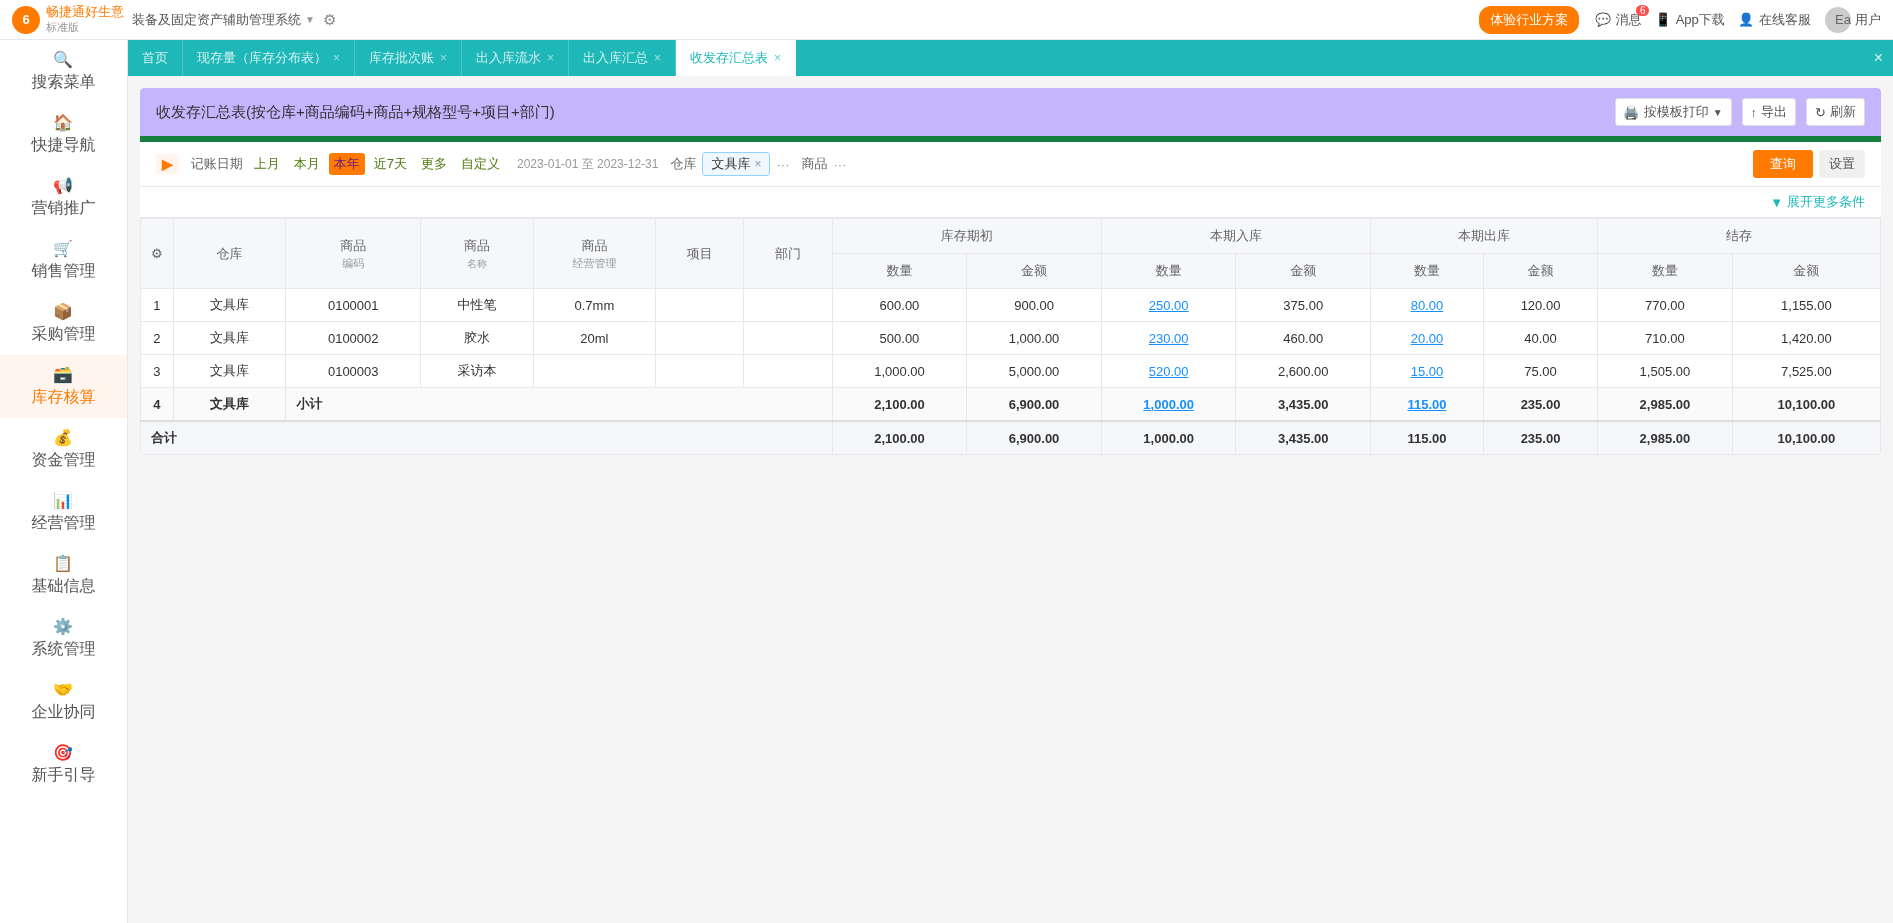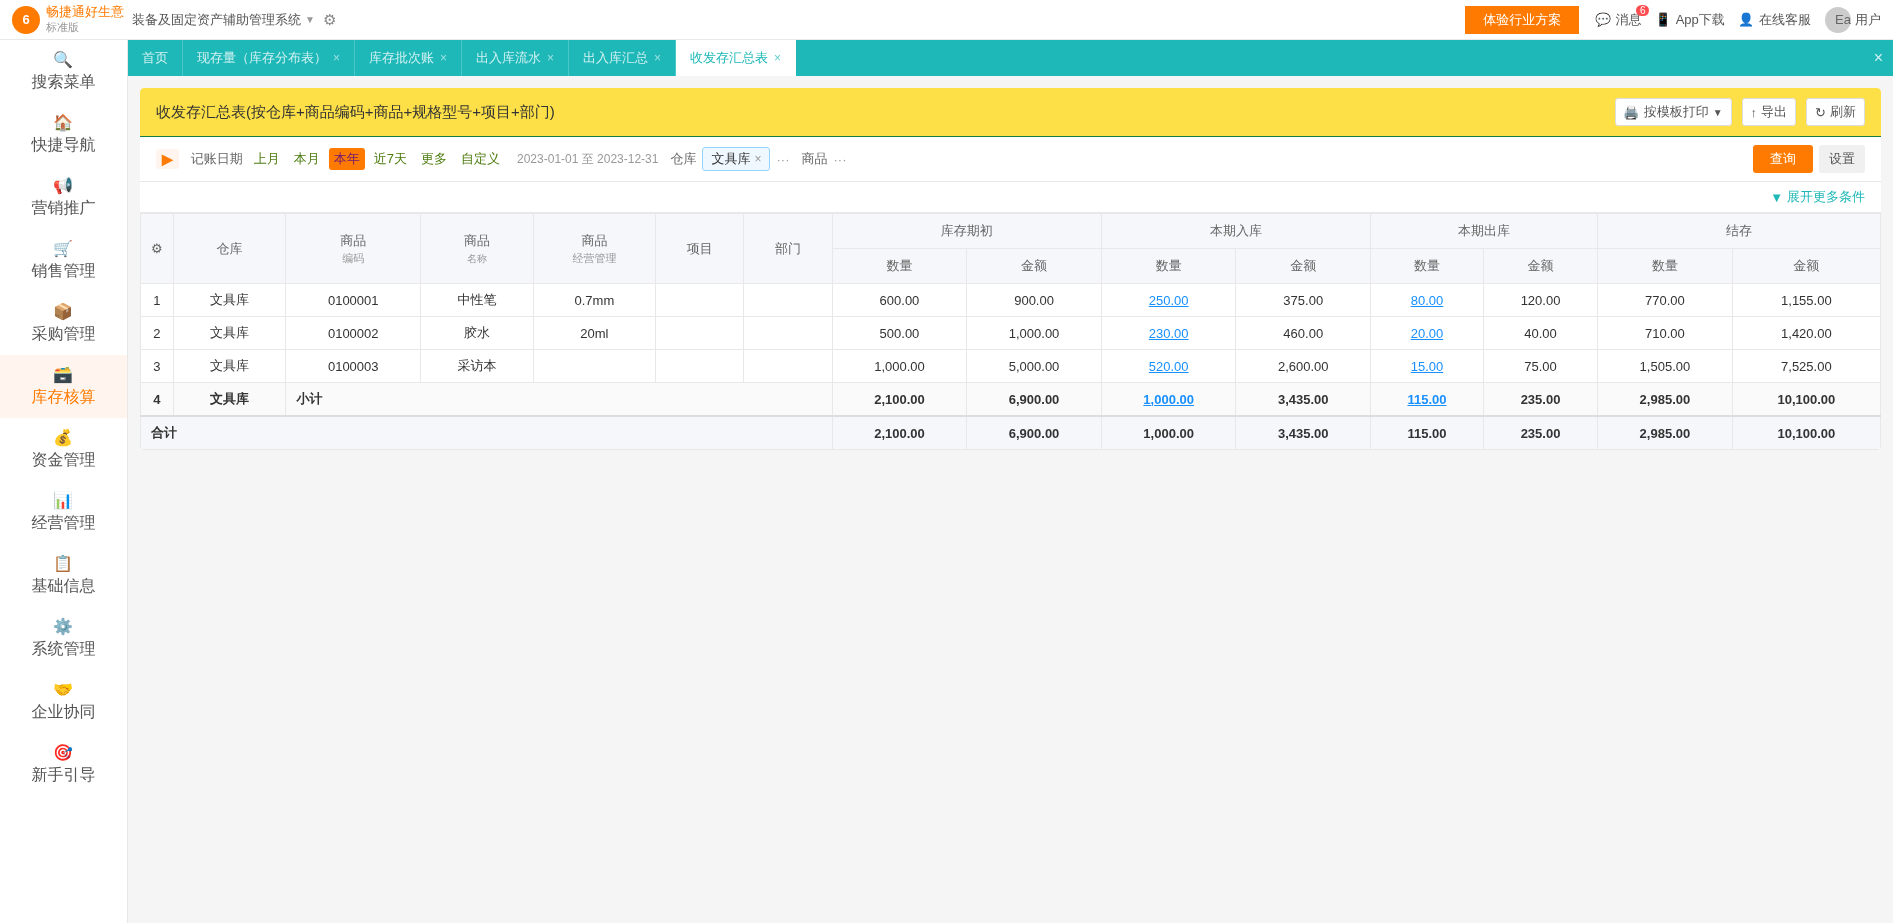"体验行业方案" .btn-trial { border-radius: 0 -> 12px; padding: 5px 18px -> 5px 11px }
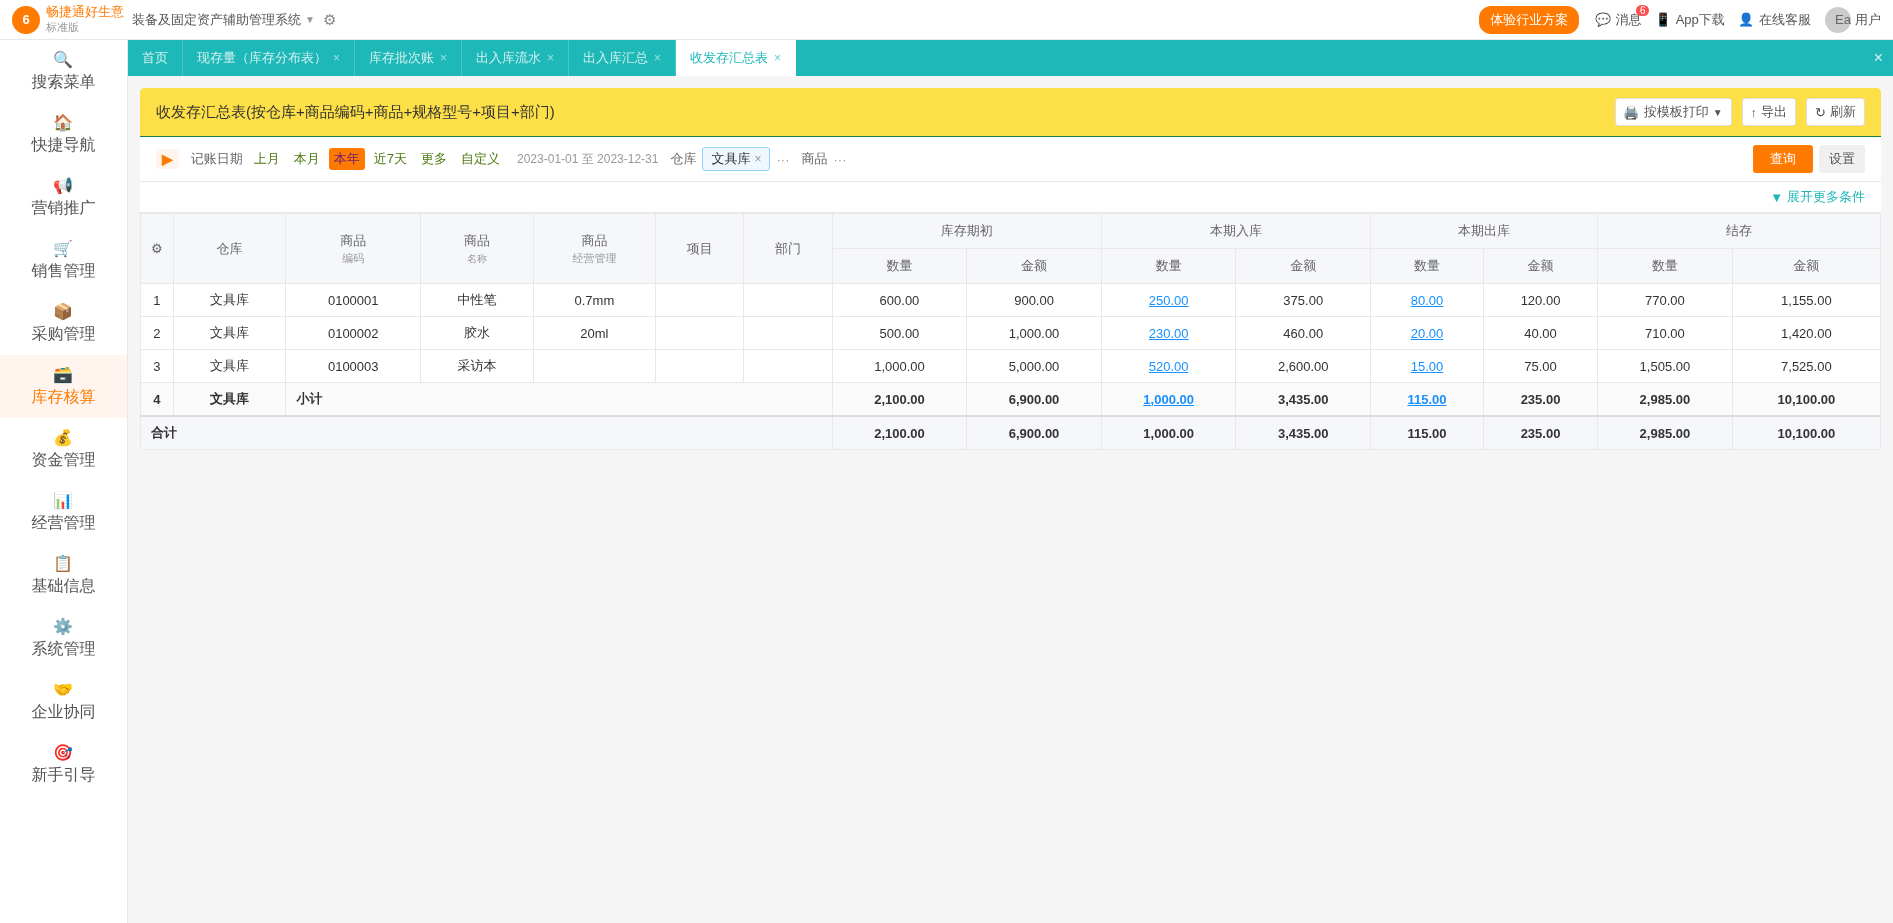"收发存汇总表(按仓库+商品编码+商品+规格型号+项目+部门)" .page-header { background: #fde047 -> #c4b5fd; border-bottom: 1px solid #15803d -> 6px solid #15803d }
